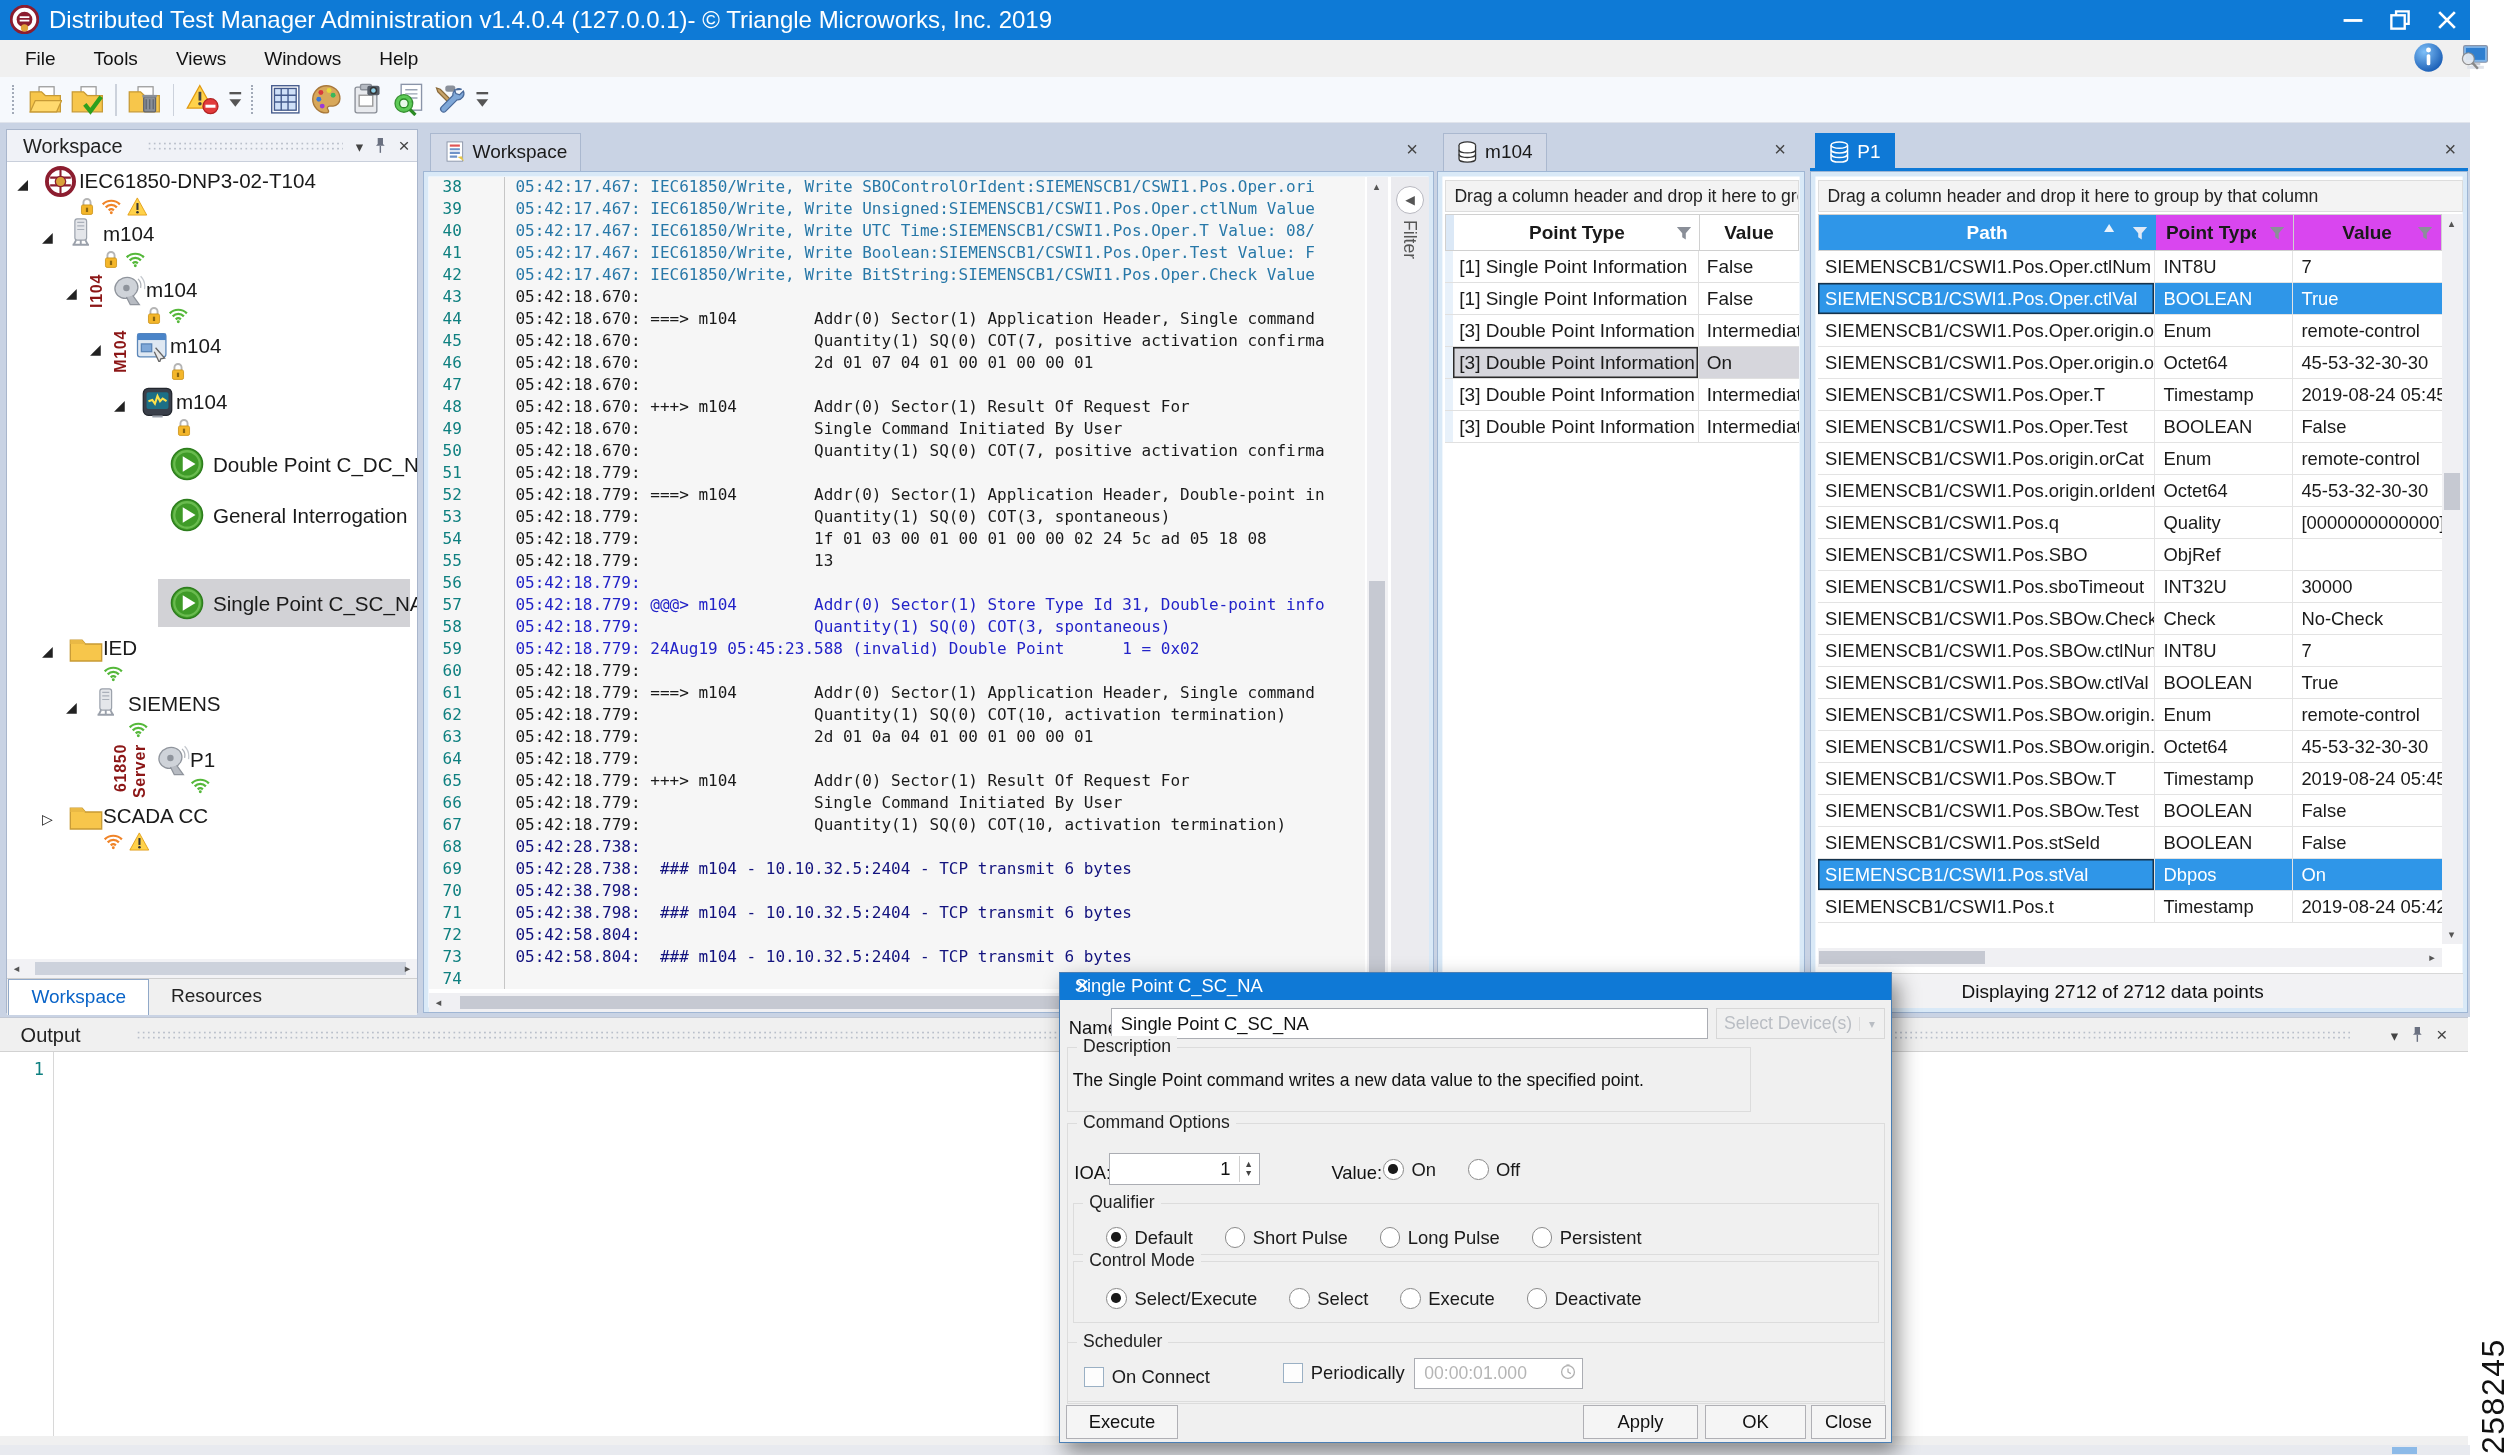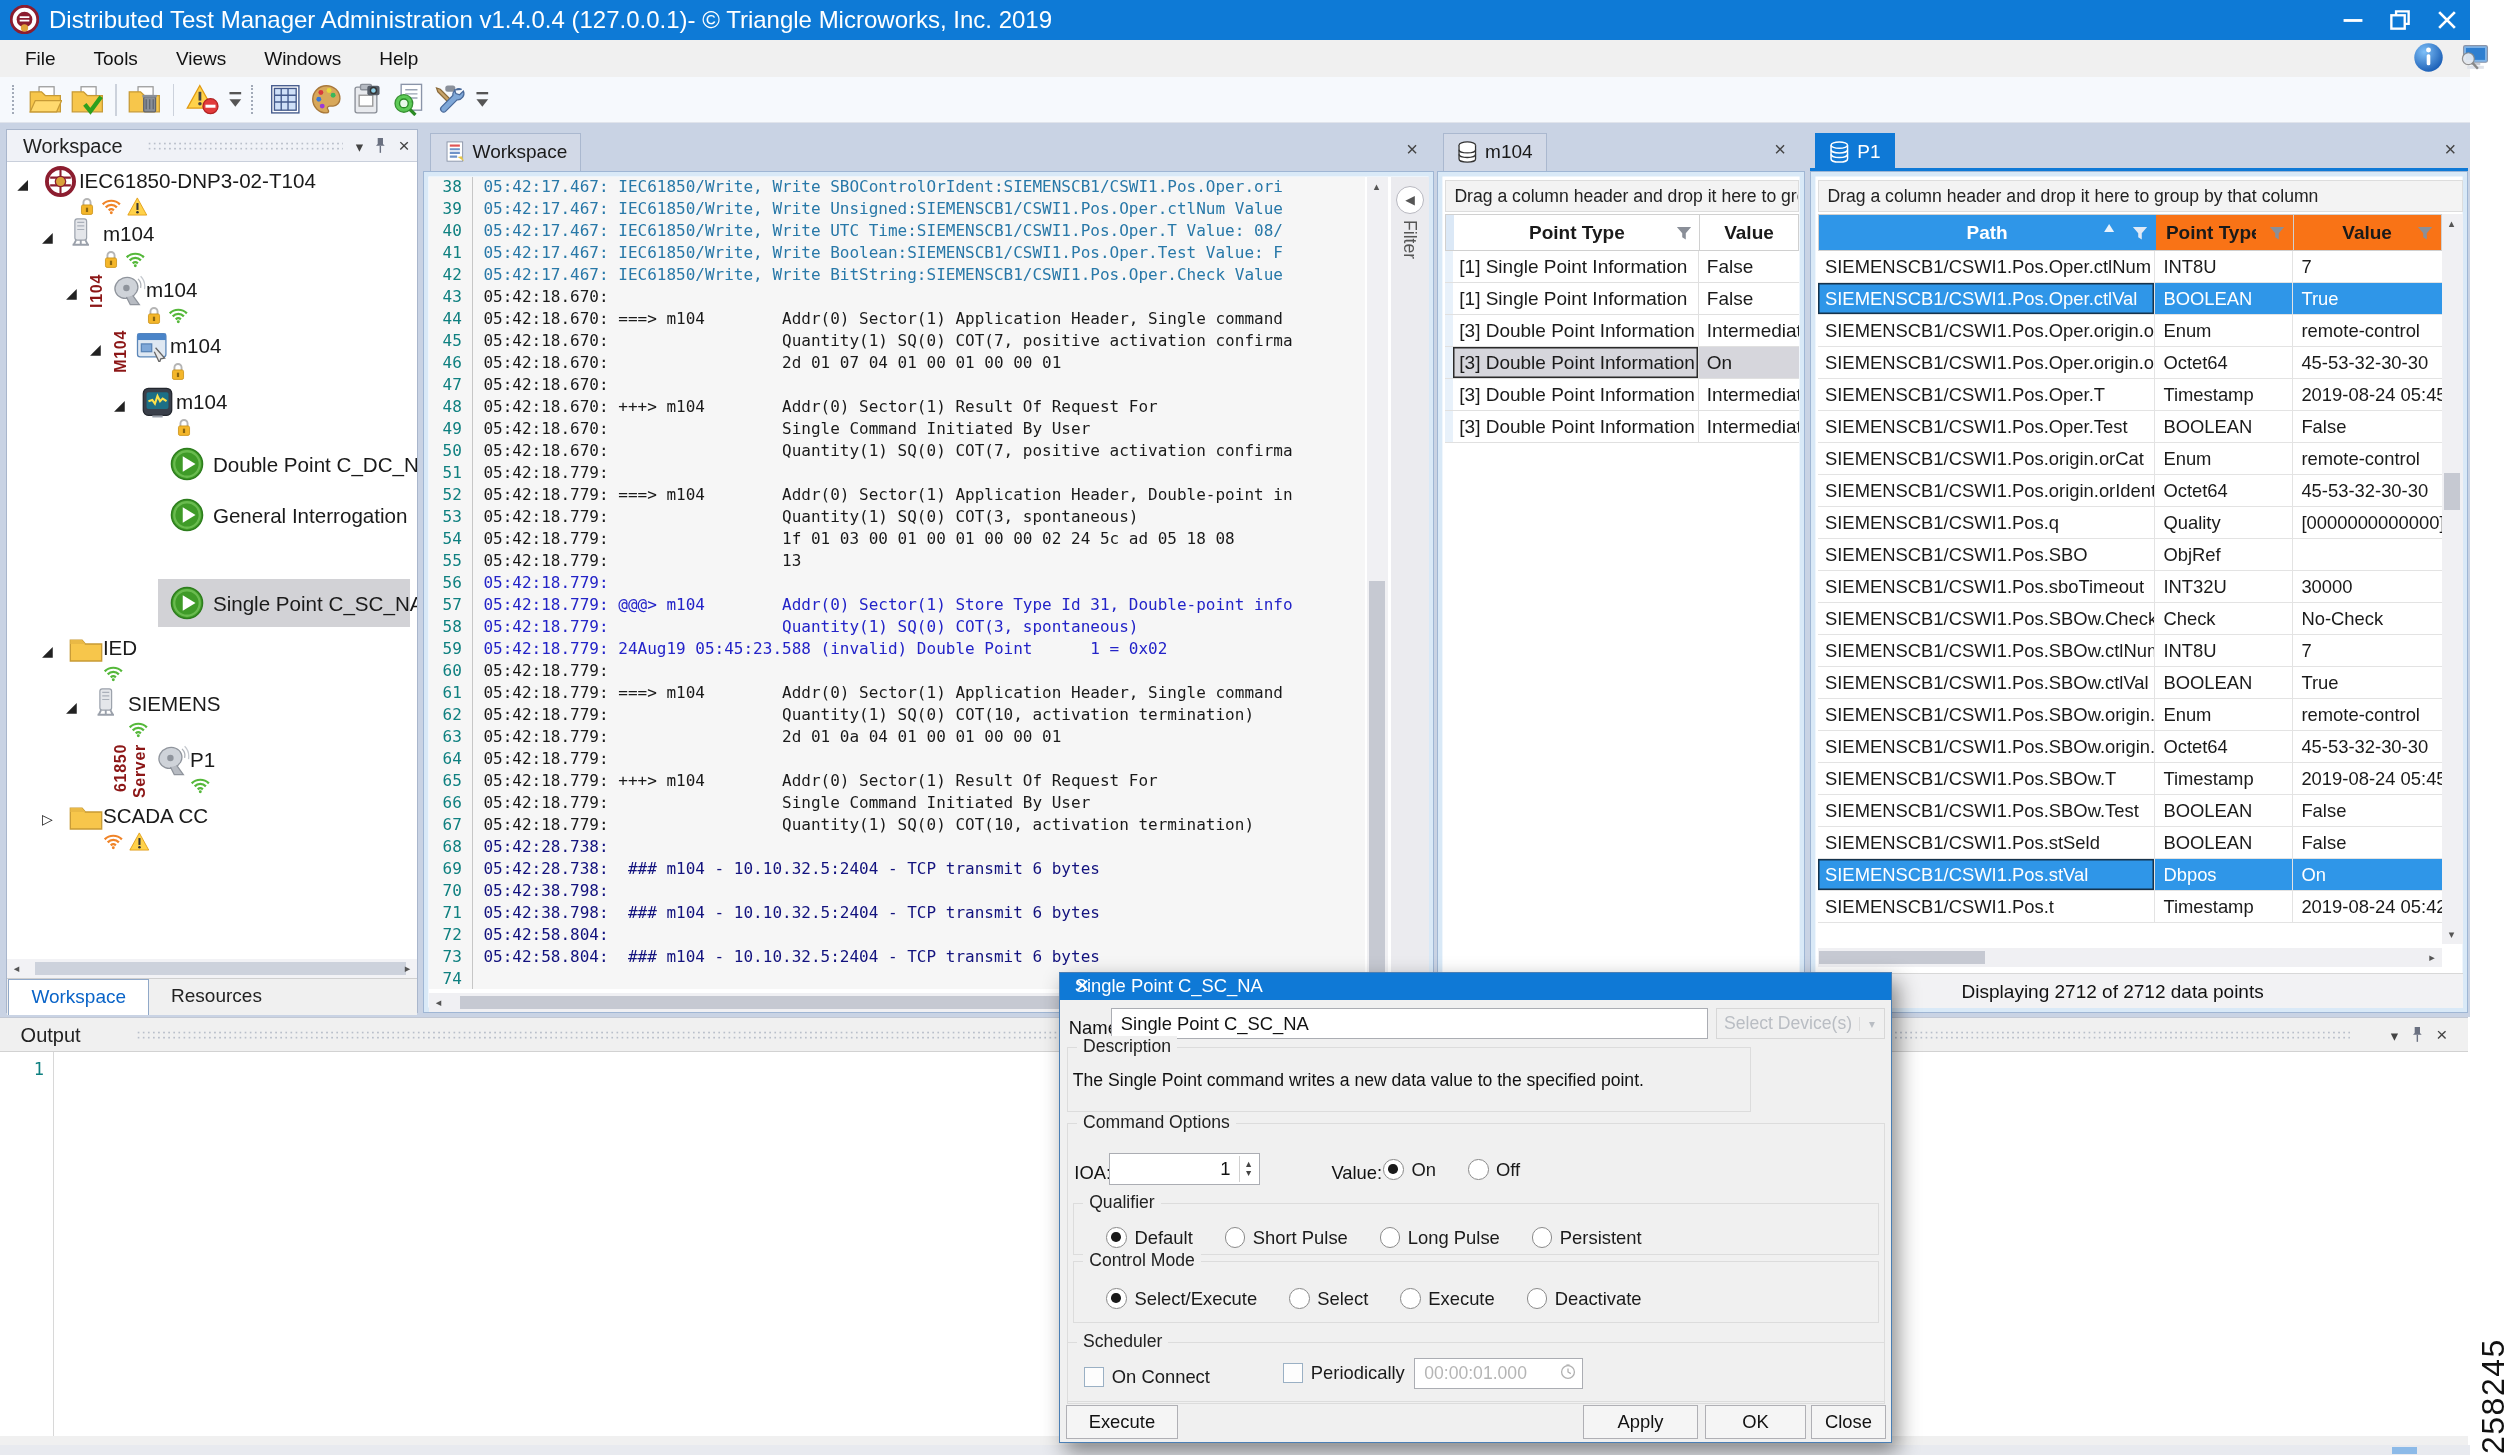"05:42:17.467: IEC61850/Write, Write" .lt { margin-left: none -> 32px }
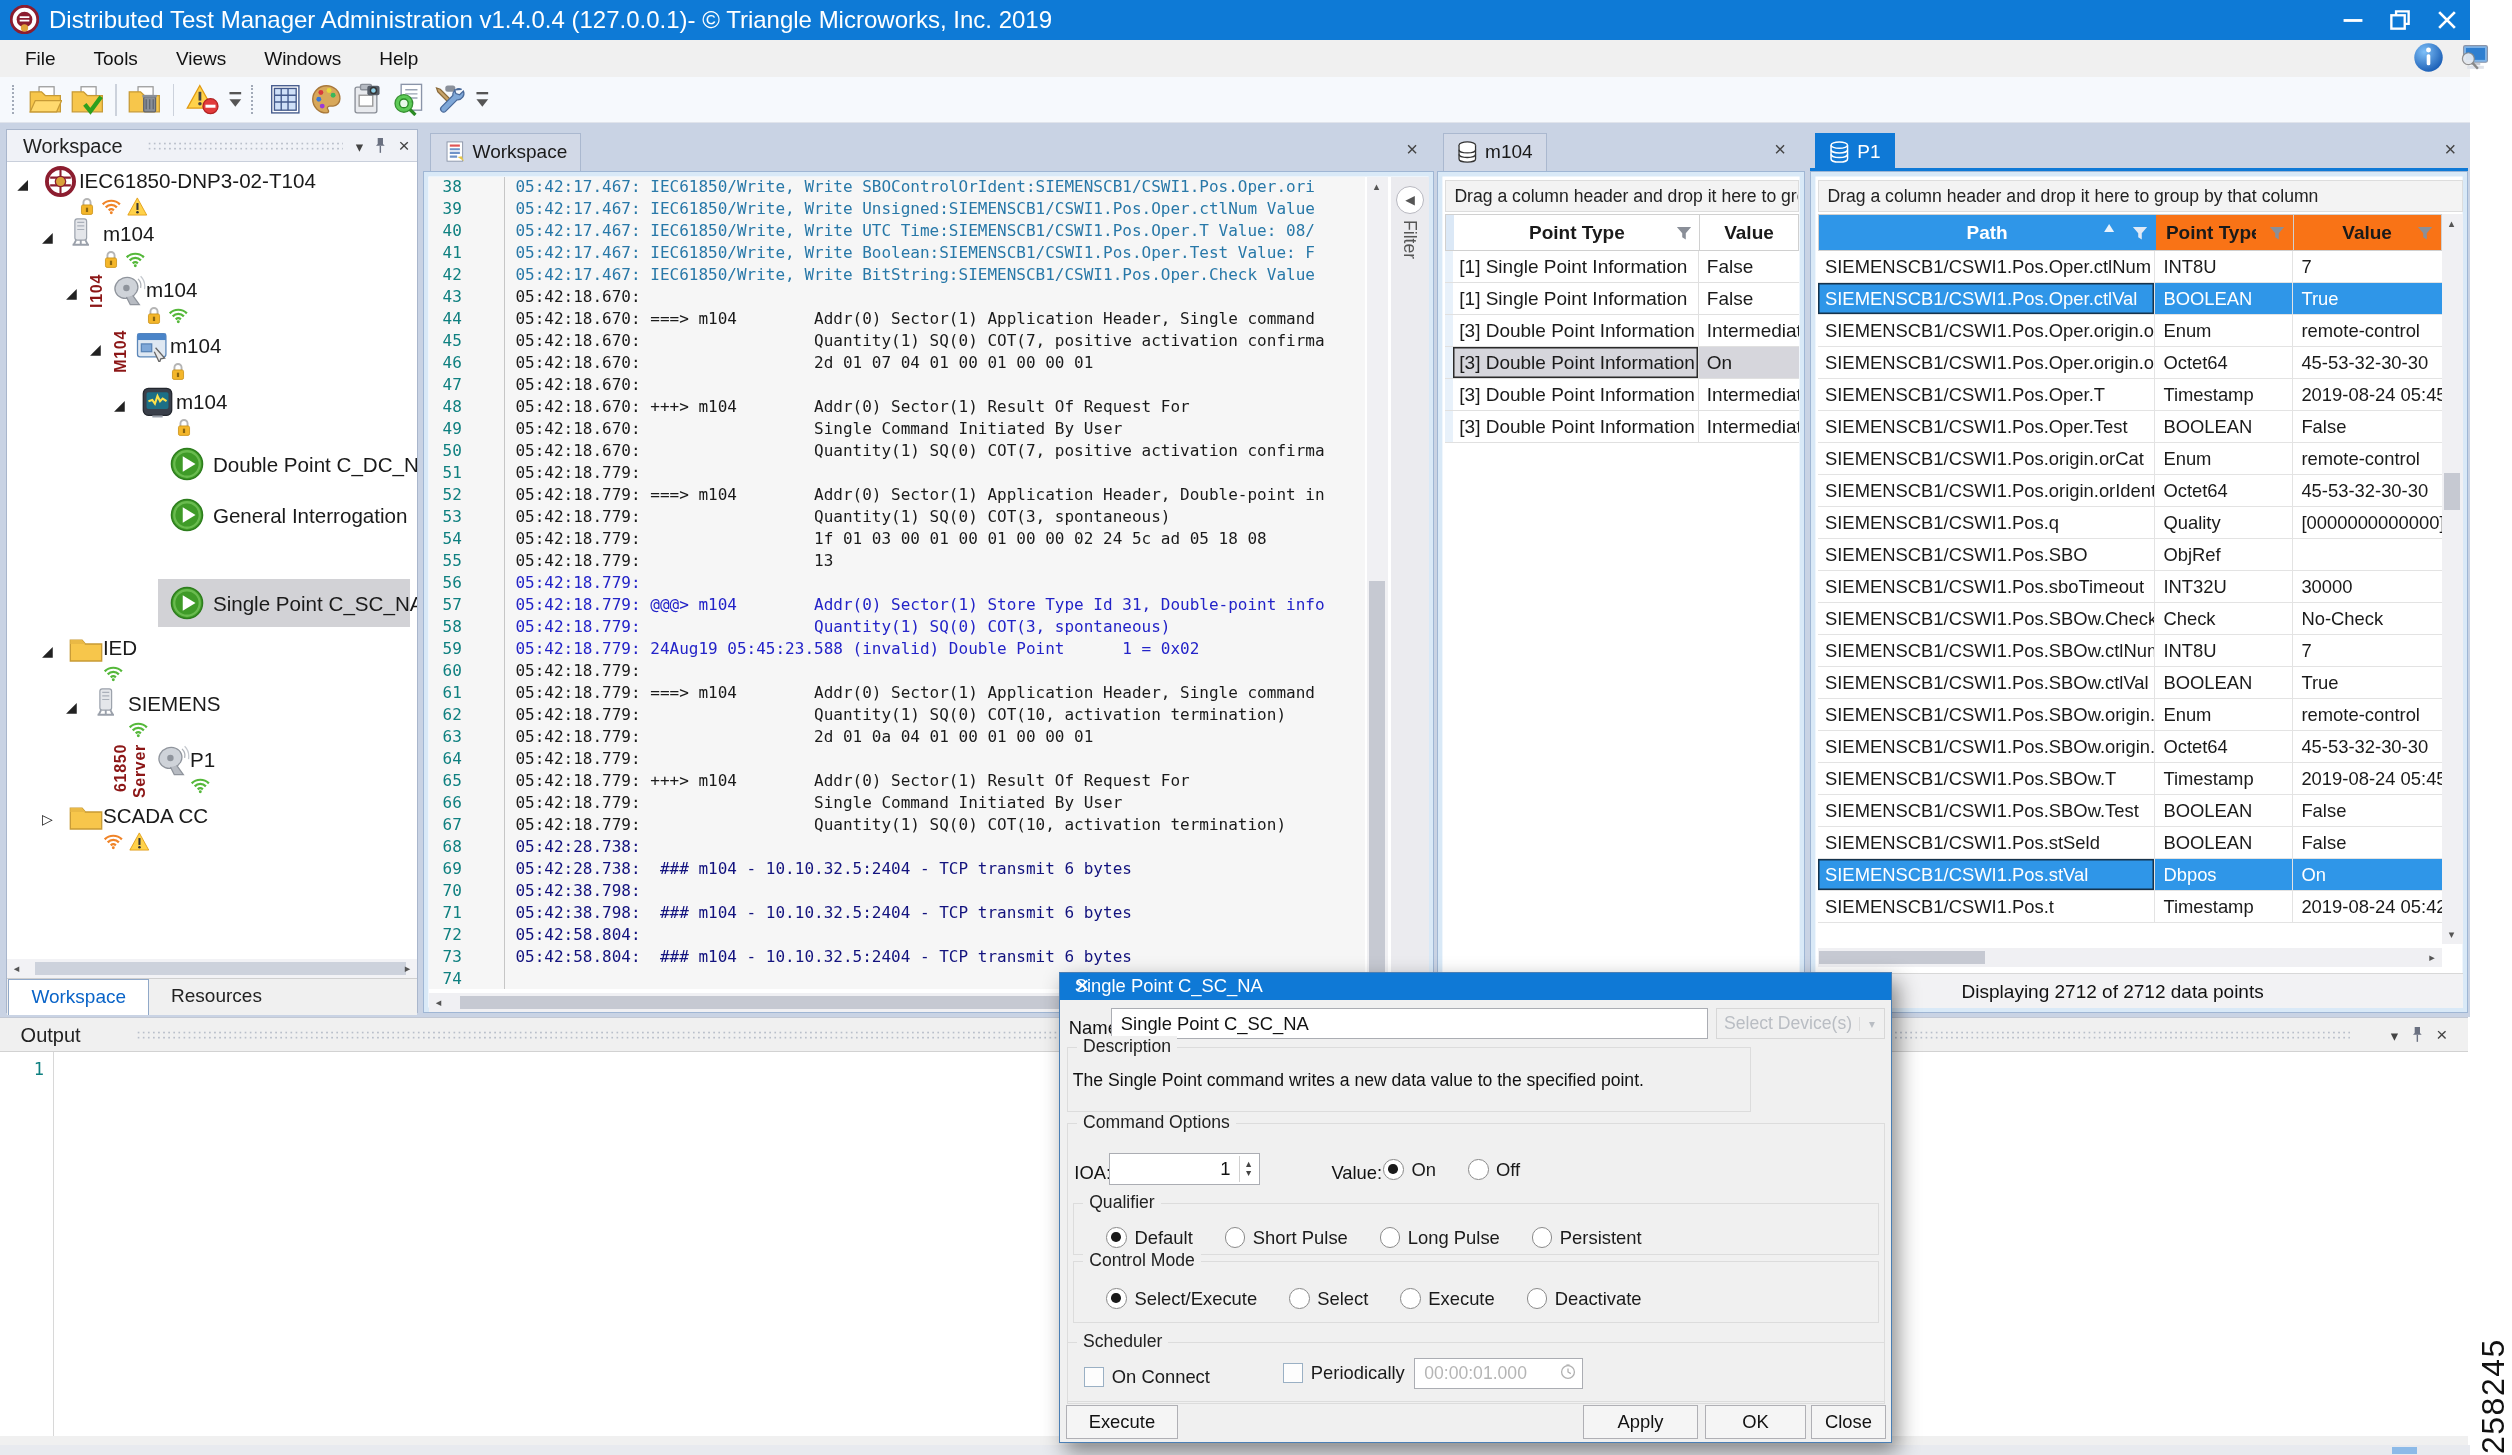"Path" .phead { background: #f97316 -> #d946ef }
